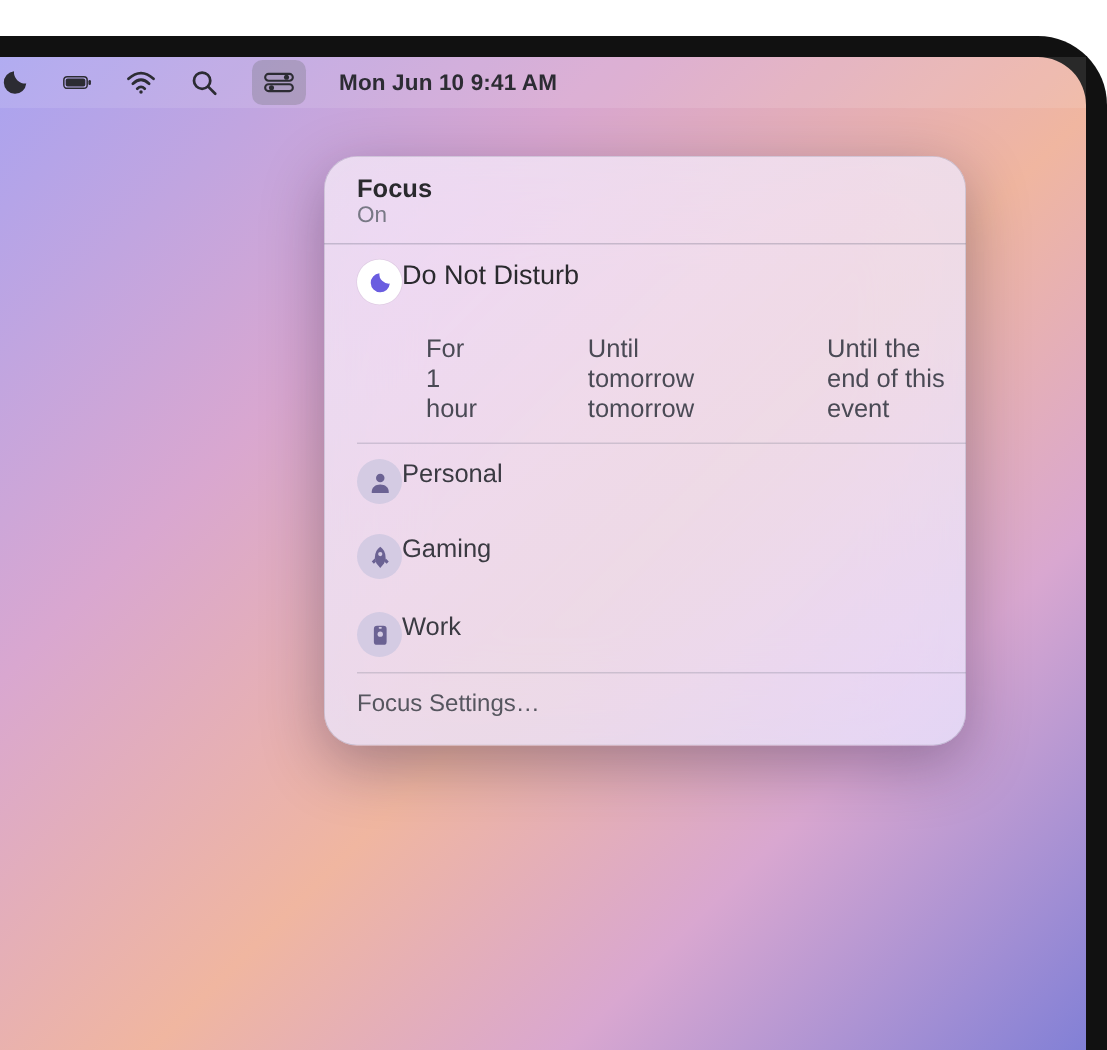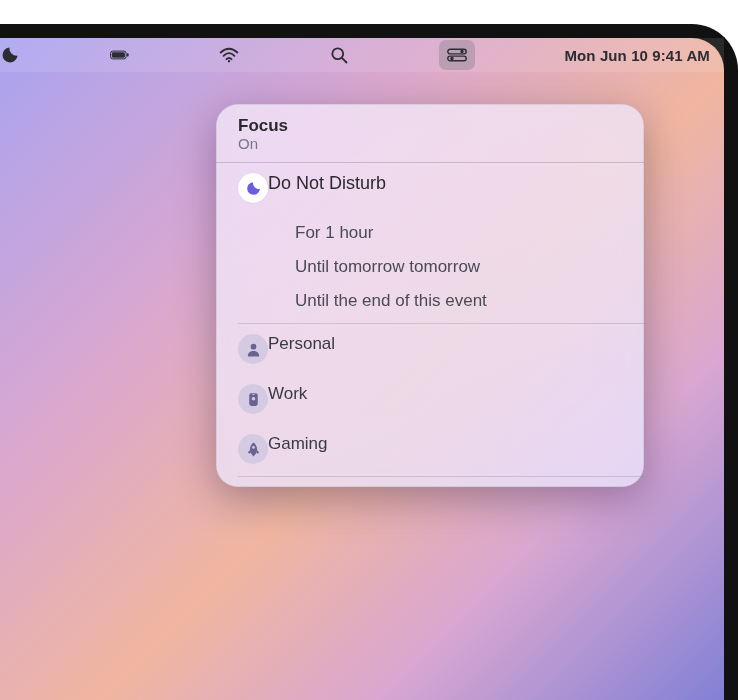"Mon Jun 10 9:41 AM" .menubar { justify-content: space-between -> flex-start }
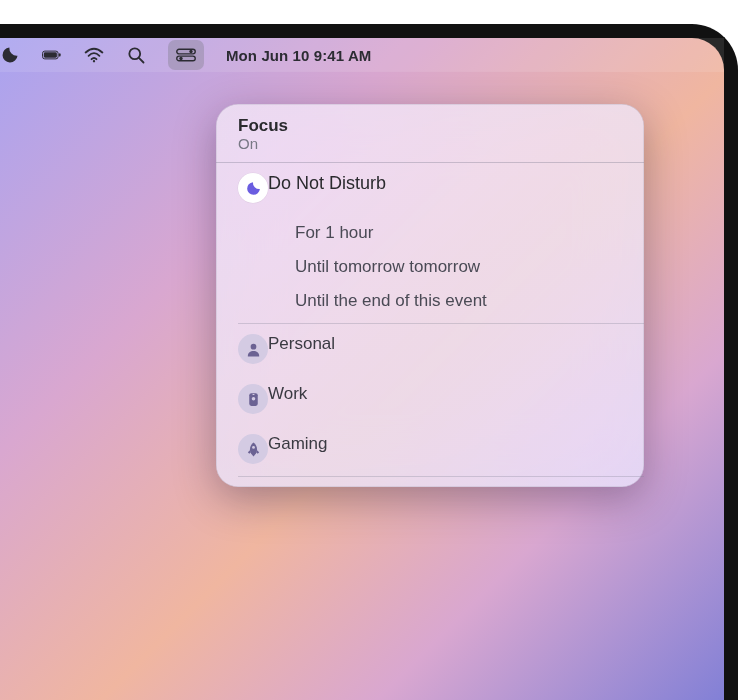"For 1 hour" .sub-block { flex-direction: column -> row; margin-left: 11px -> none }
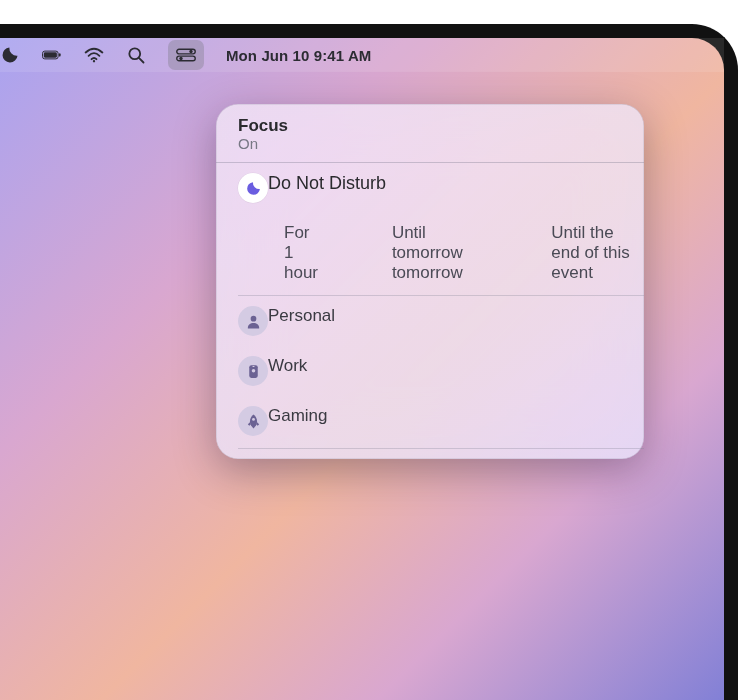"Work" div.row { order: before "Gaming" -> after "Gaming" }
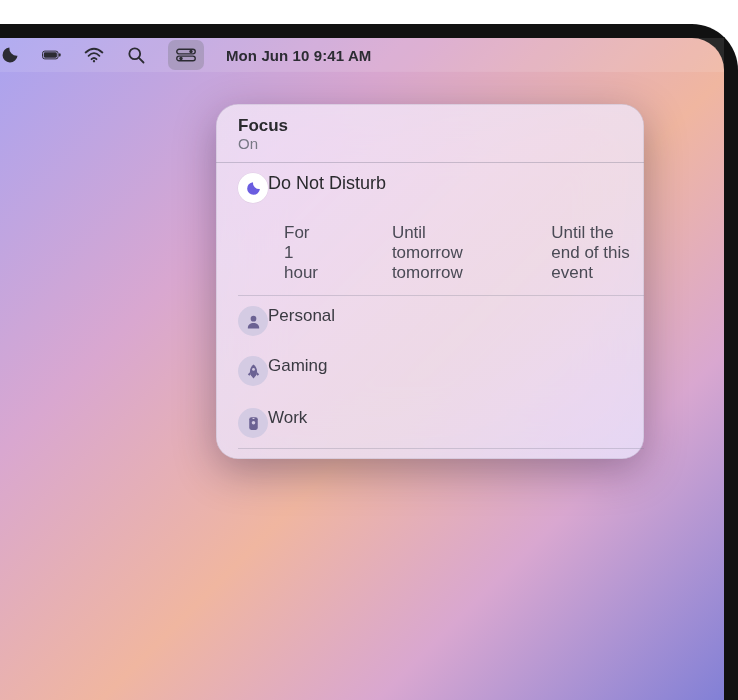"Focus Settings…" div.settings { html: none -> <div>Focus Settings…</div> }
